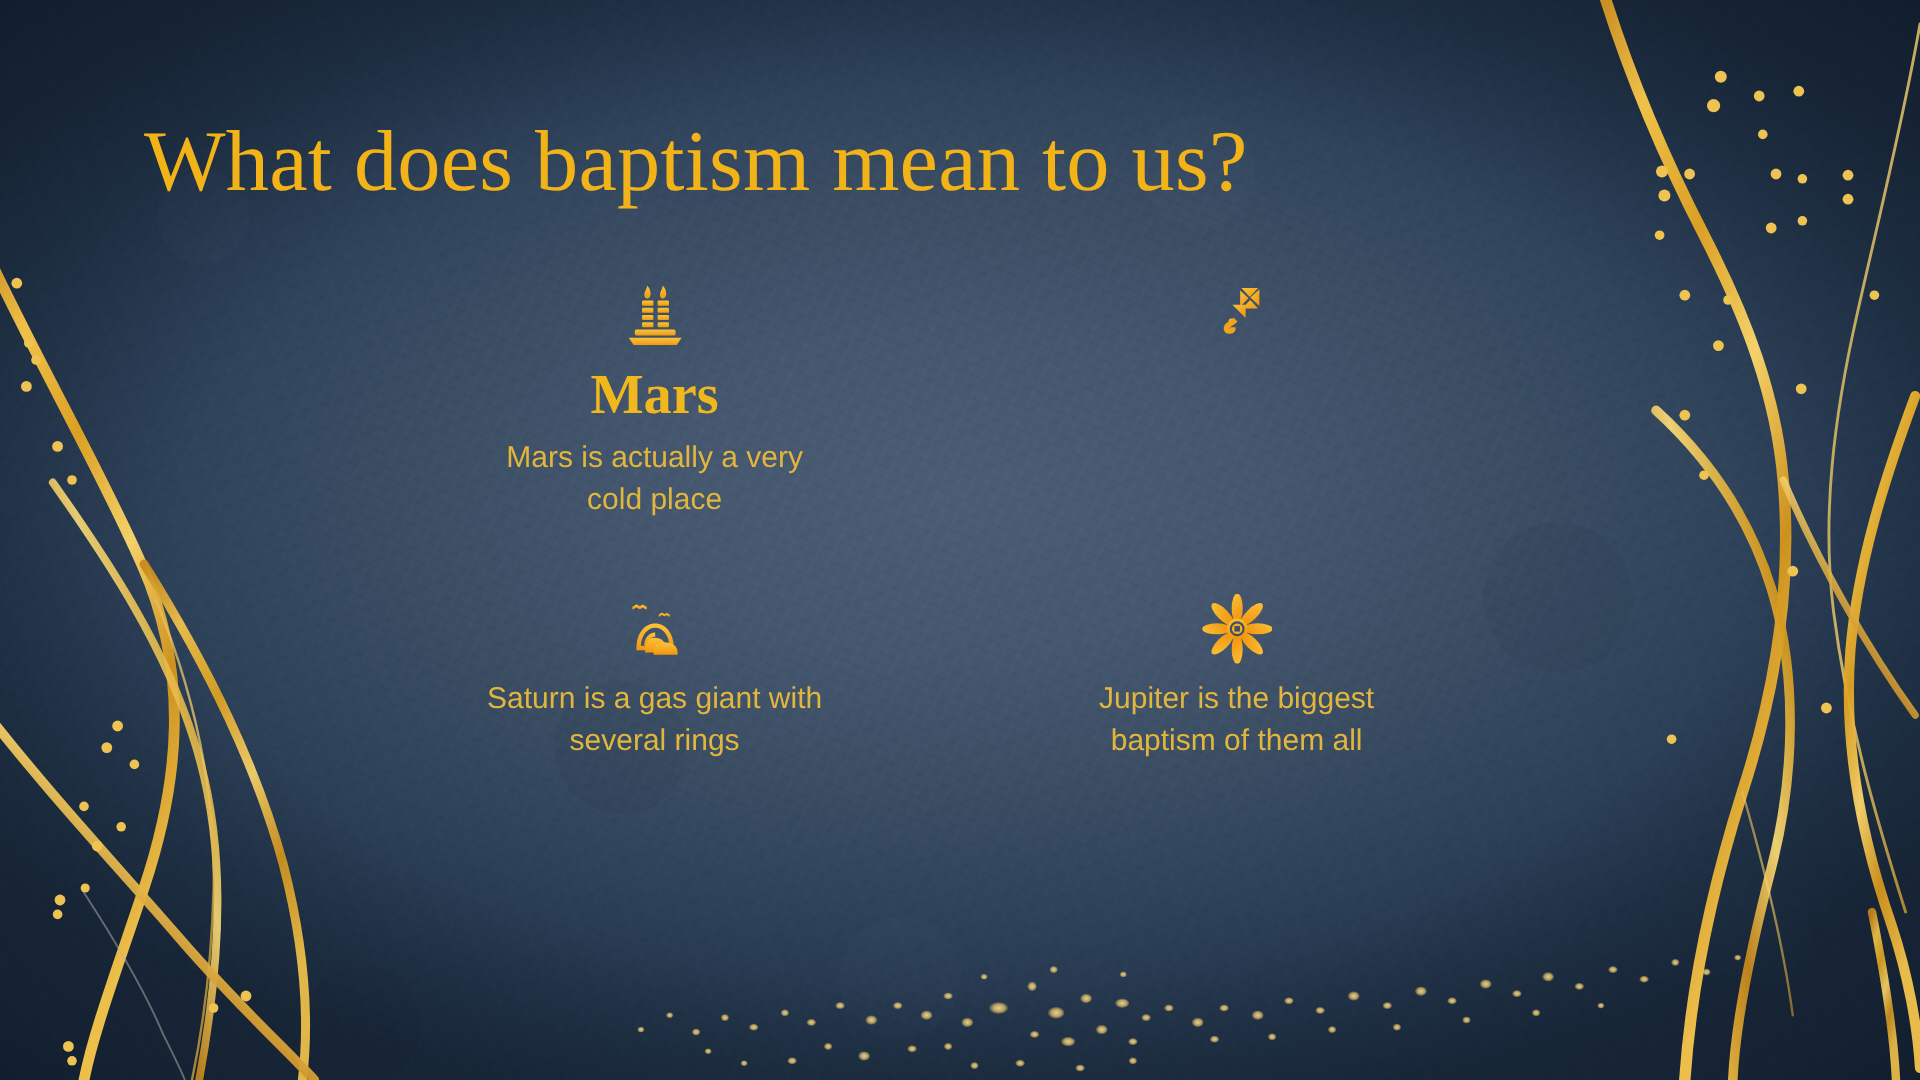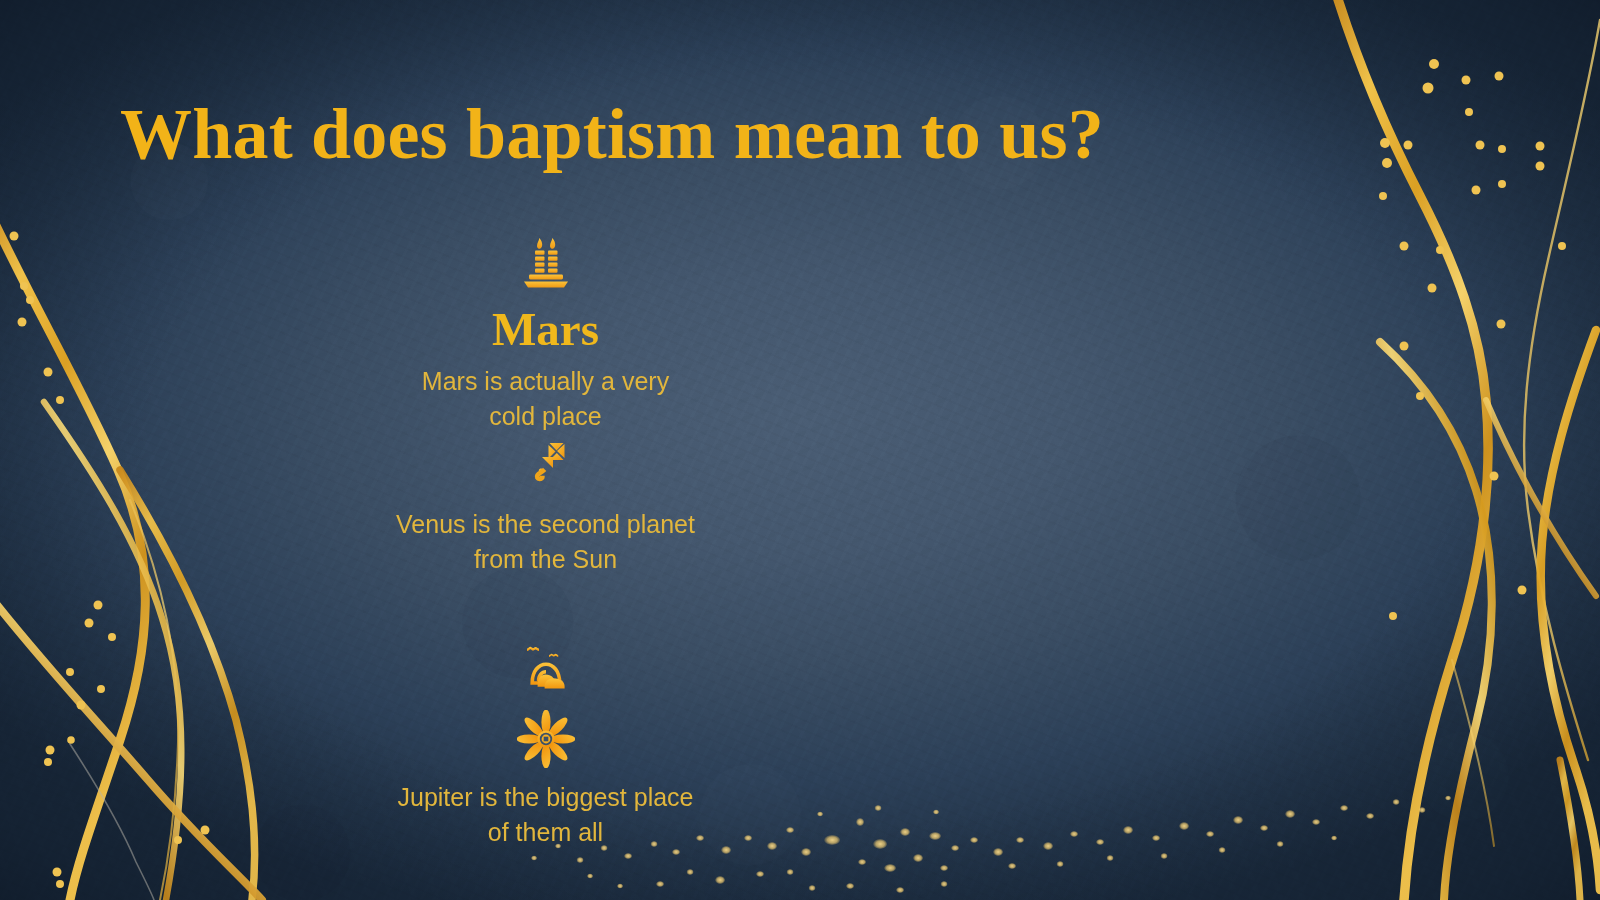"What does baptism mean to" .slide-title { font-weight: bold -> normal }
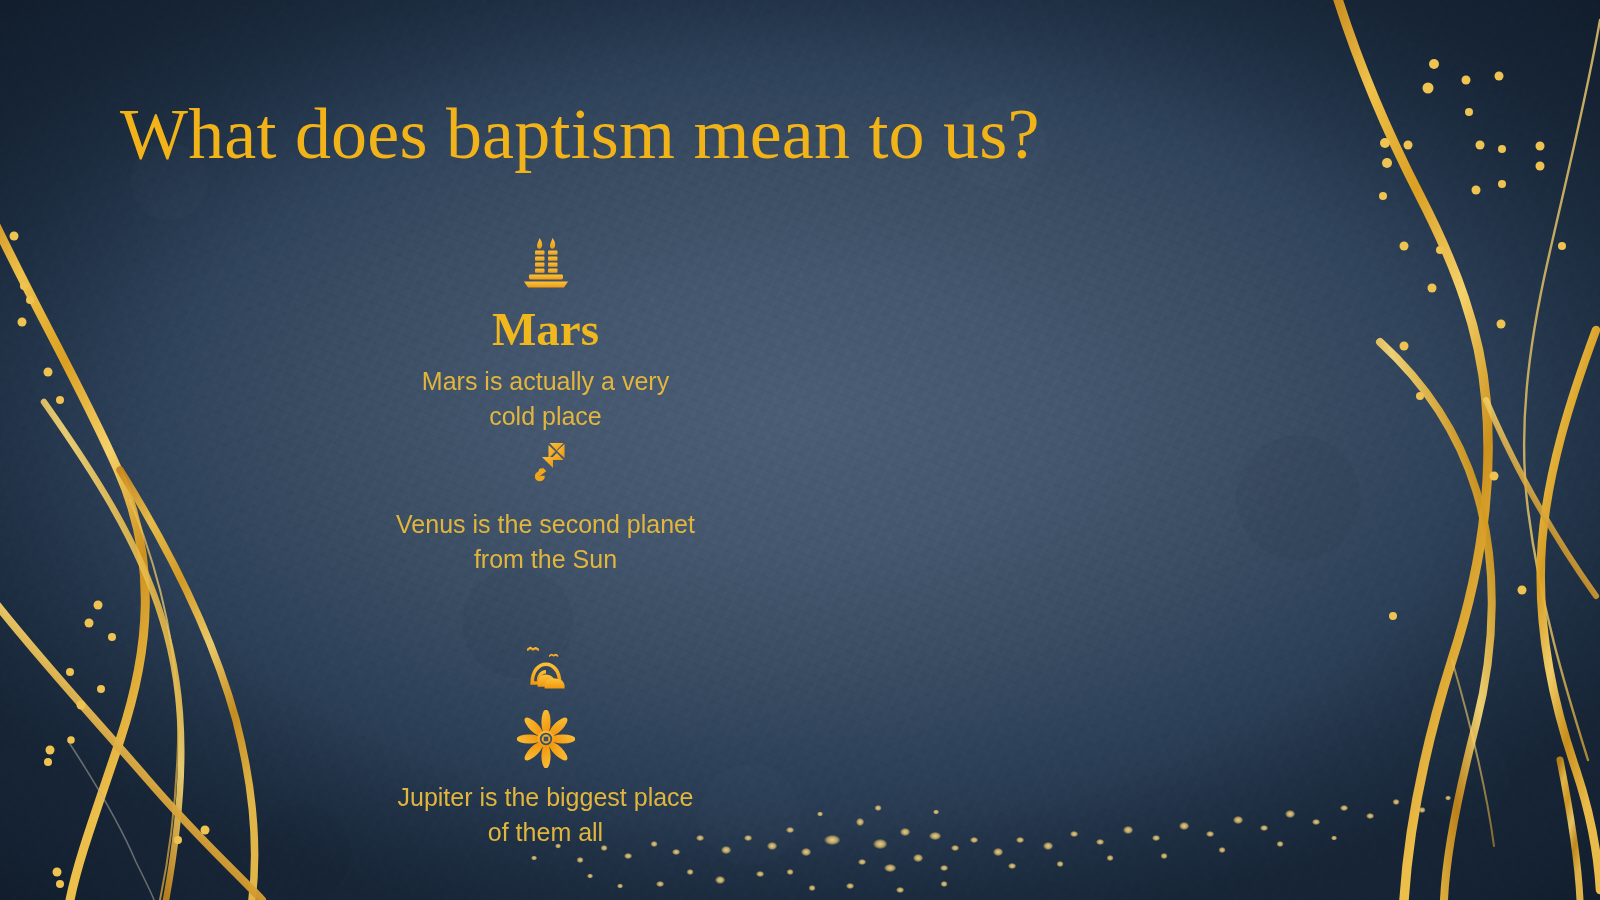"Mars" .grid-row { flex-direction: column -> none }
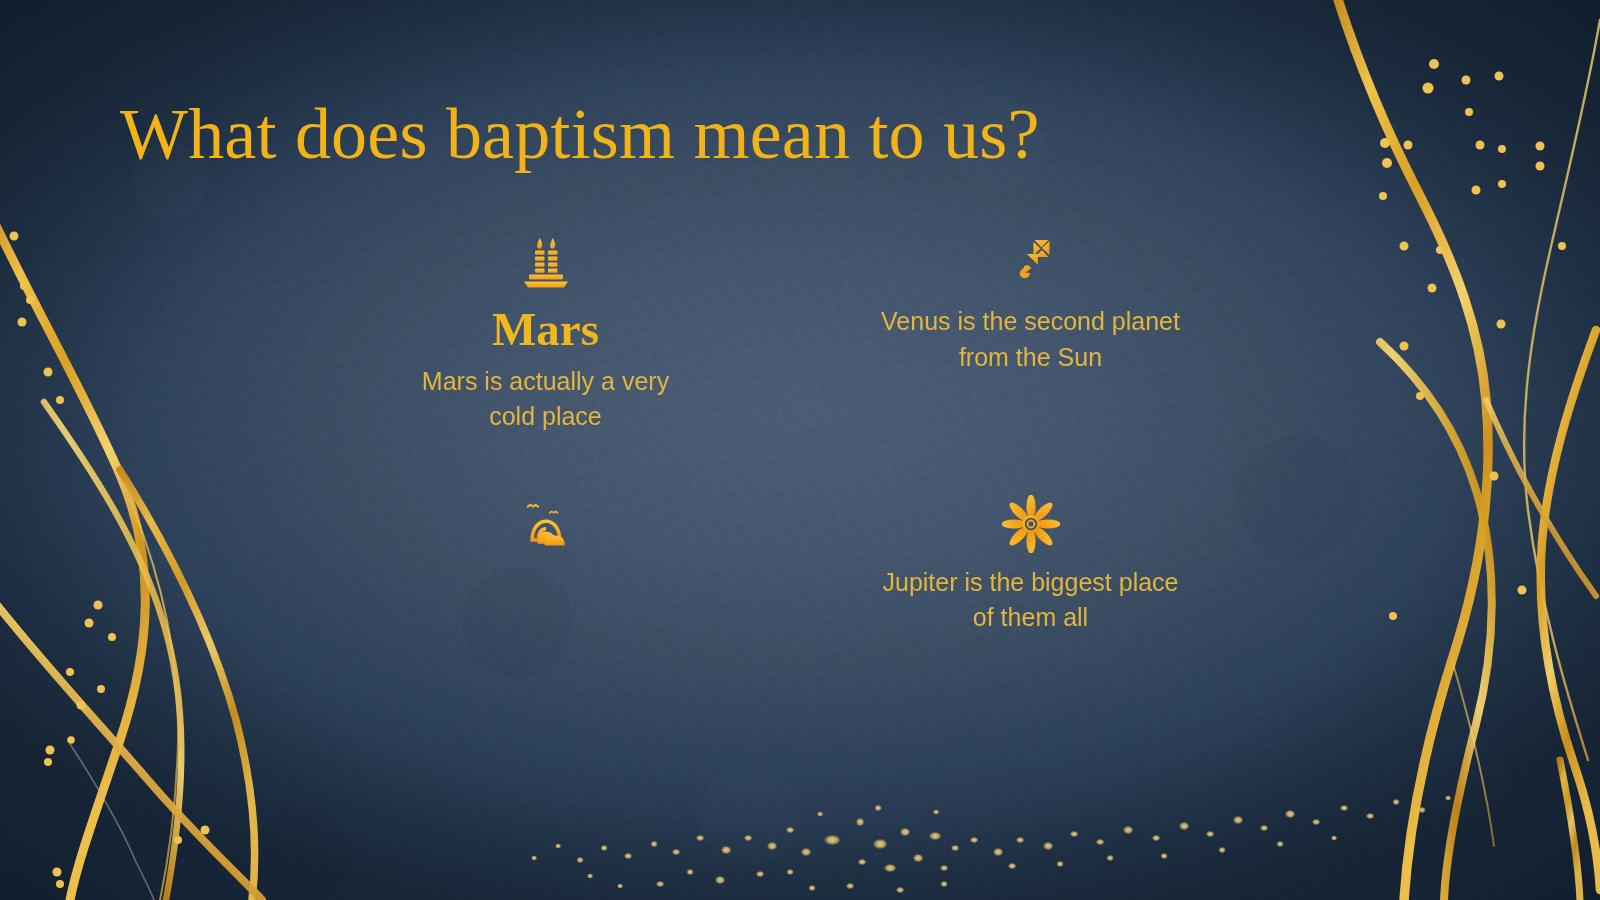"Venus is the second planet" div.cell-body { html: <div>Venus is the second planet from the Sun</div> -> none }
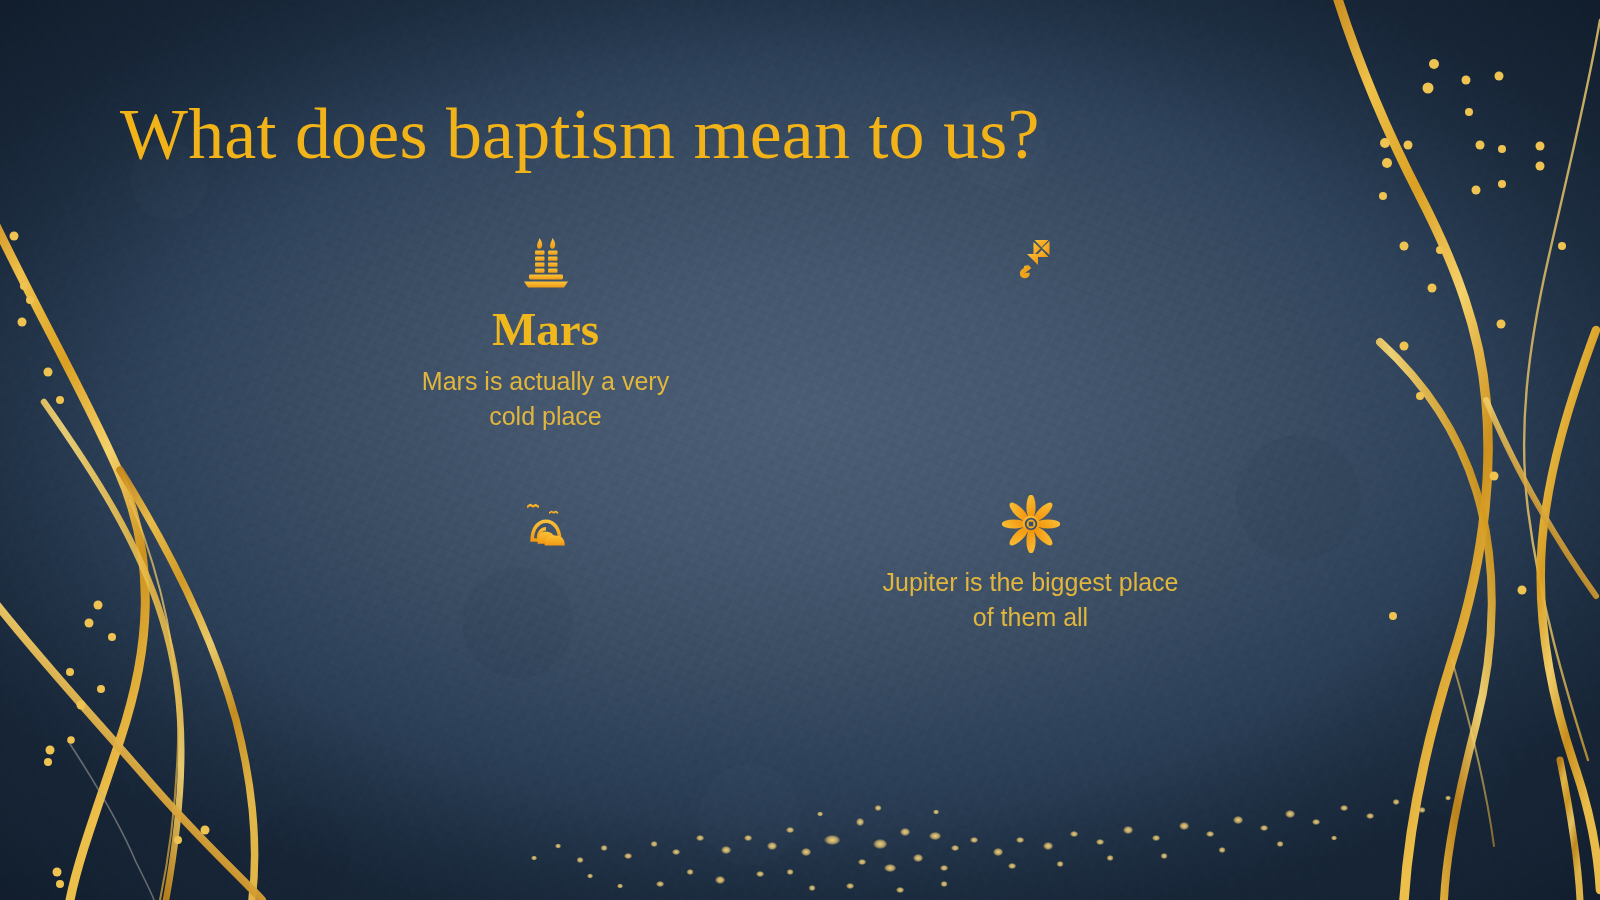"Saturn is a gas giant" div.cell-body { html: none -> <div>Saturn is a gas giant with several rings</div> }
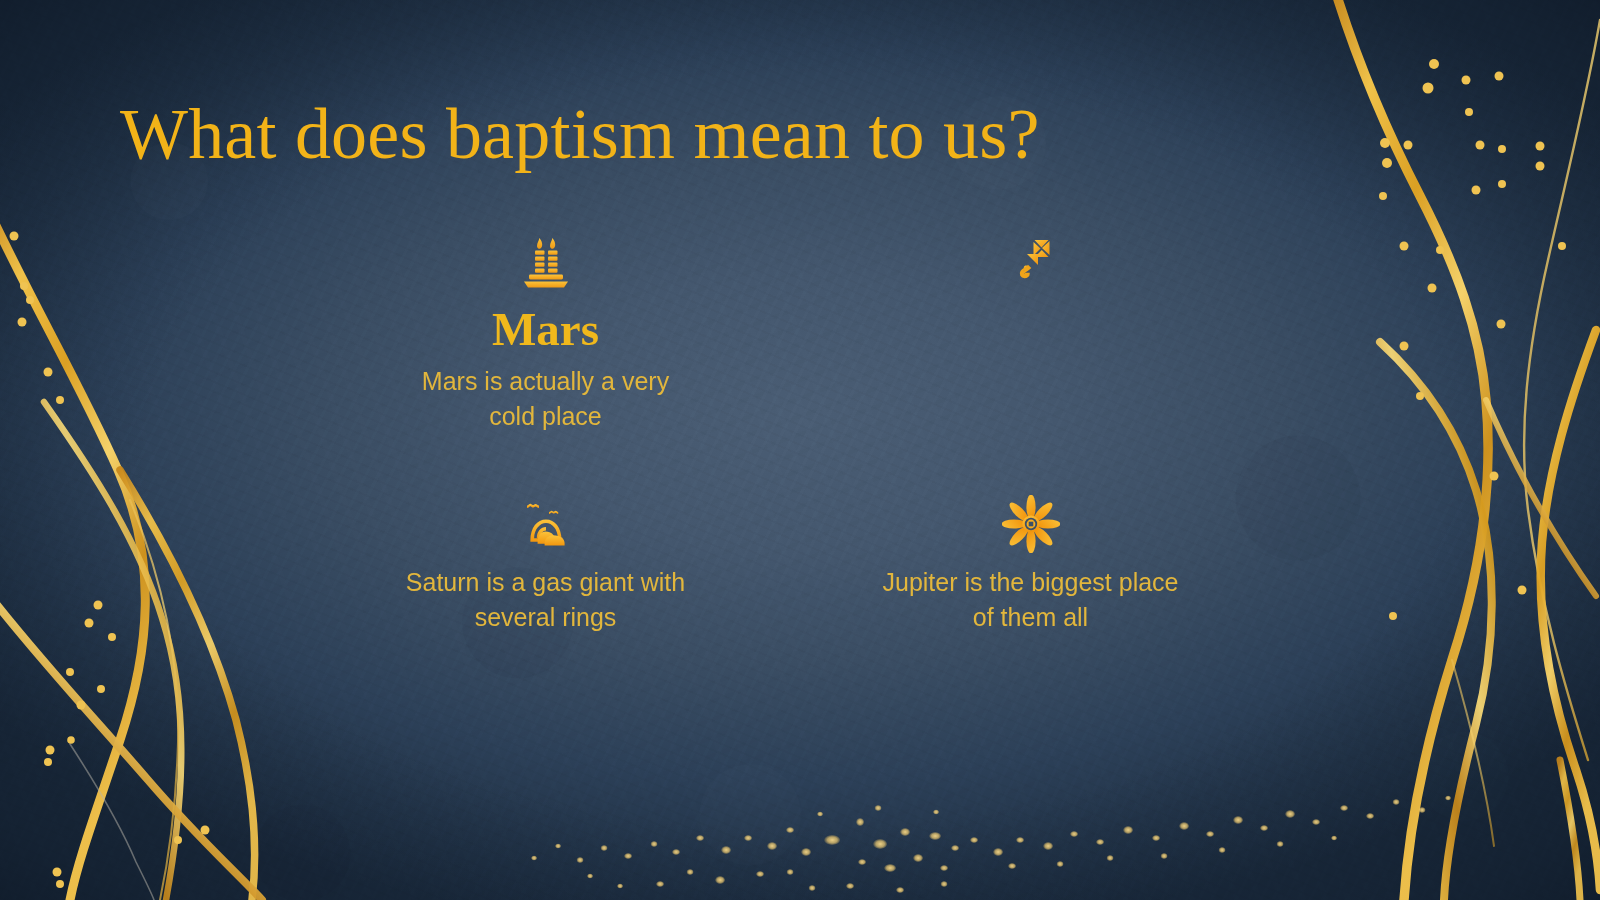"Jupiter is the biggest place" div.cell-body { text: place -> baptism }
